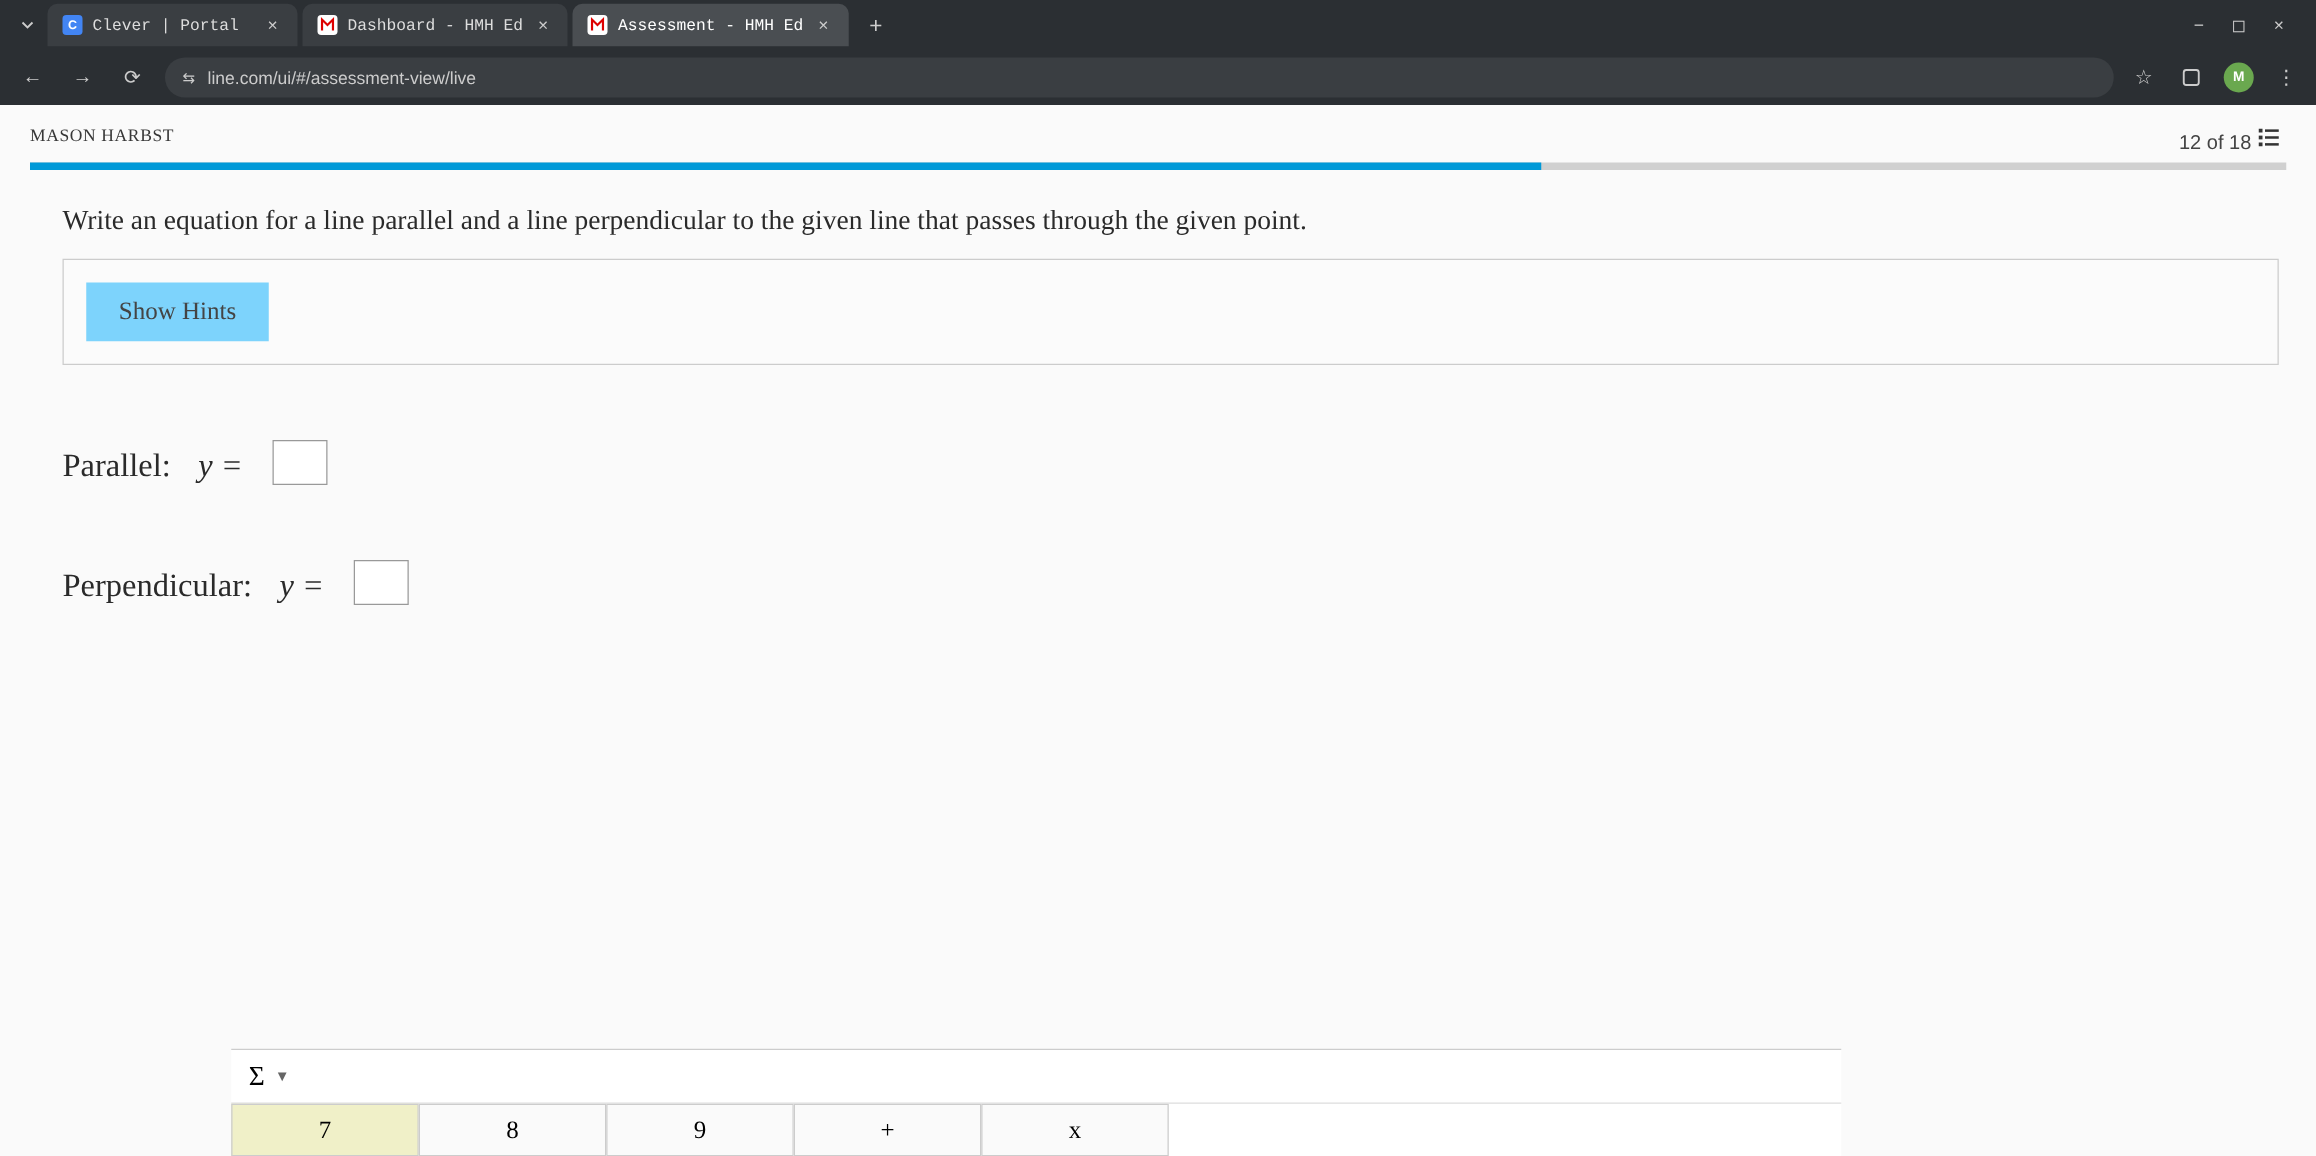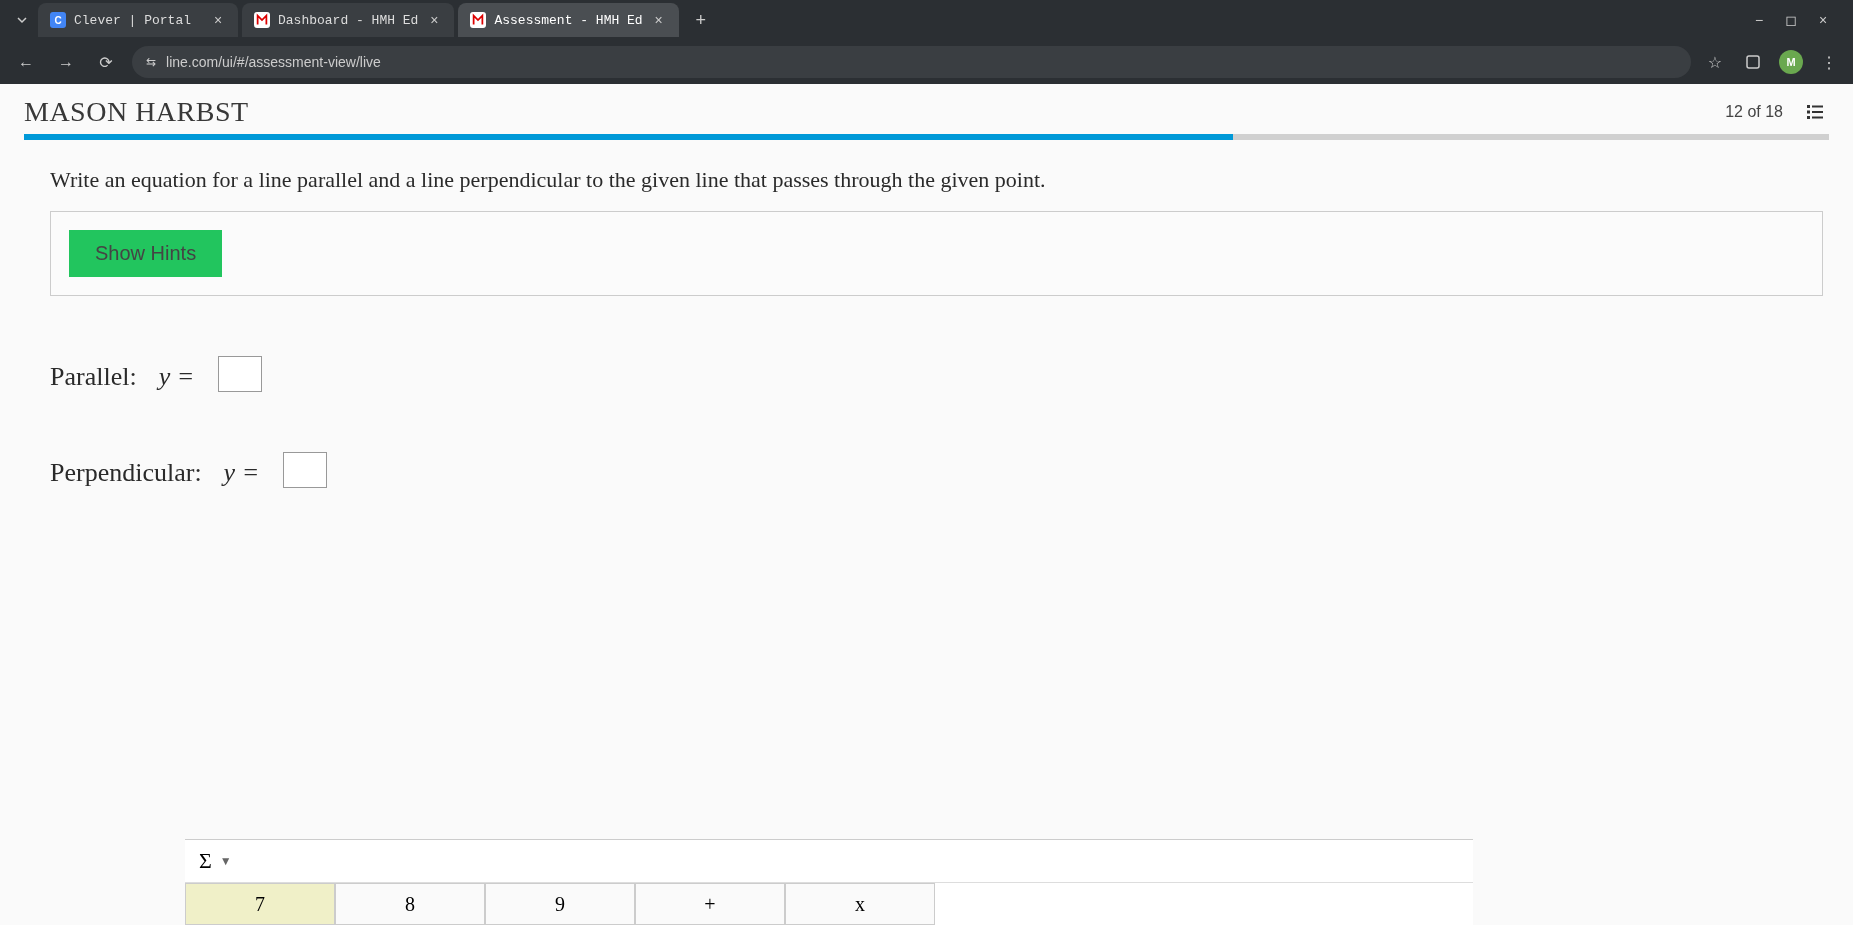"MASON HARBST" .student-name { font-size: 28px -> 14px }
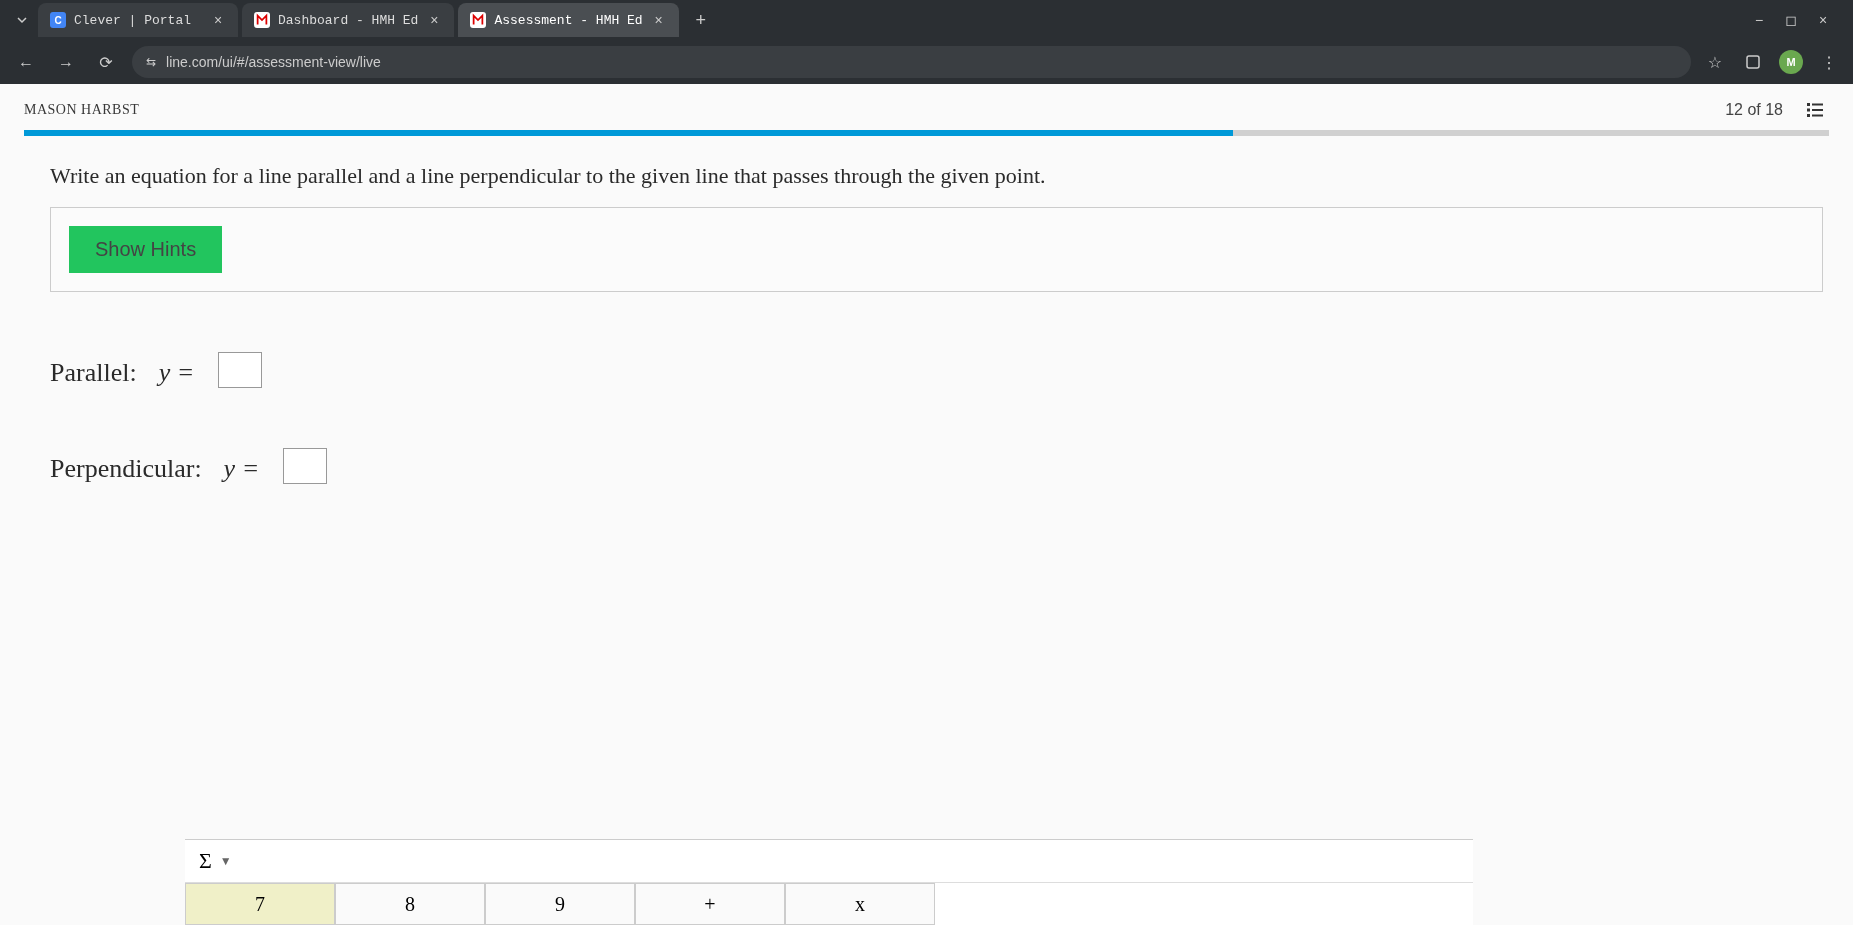"12 of 18" .header-right { align-items: center -> flex-end; gap: 18px -> none }
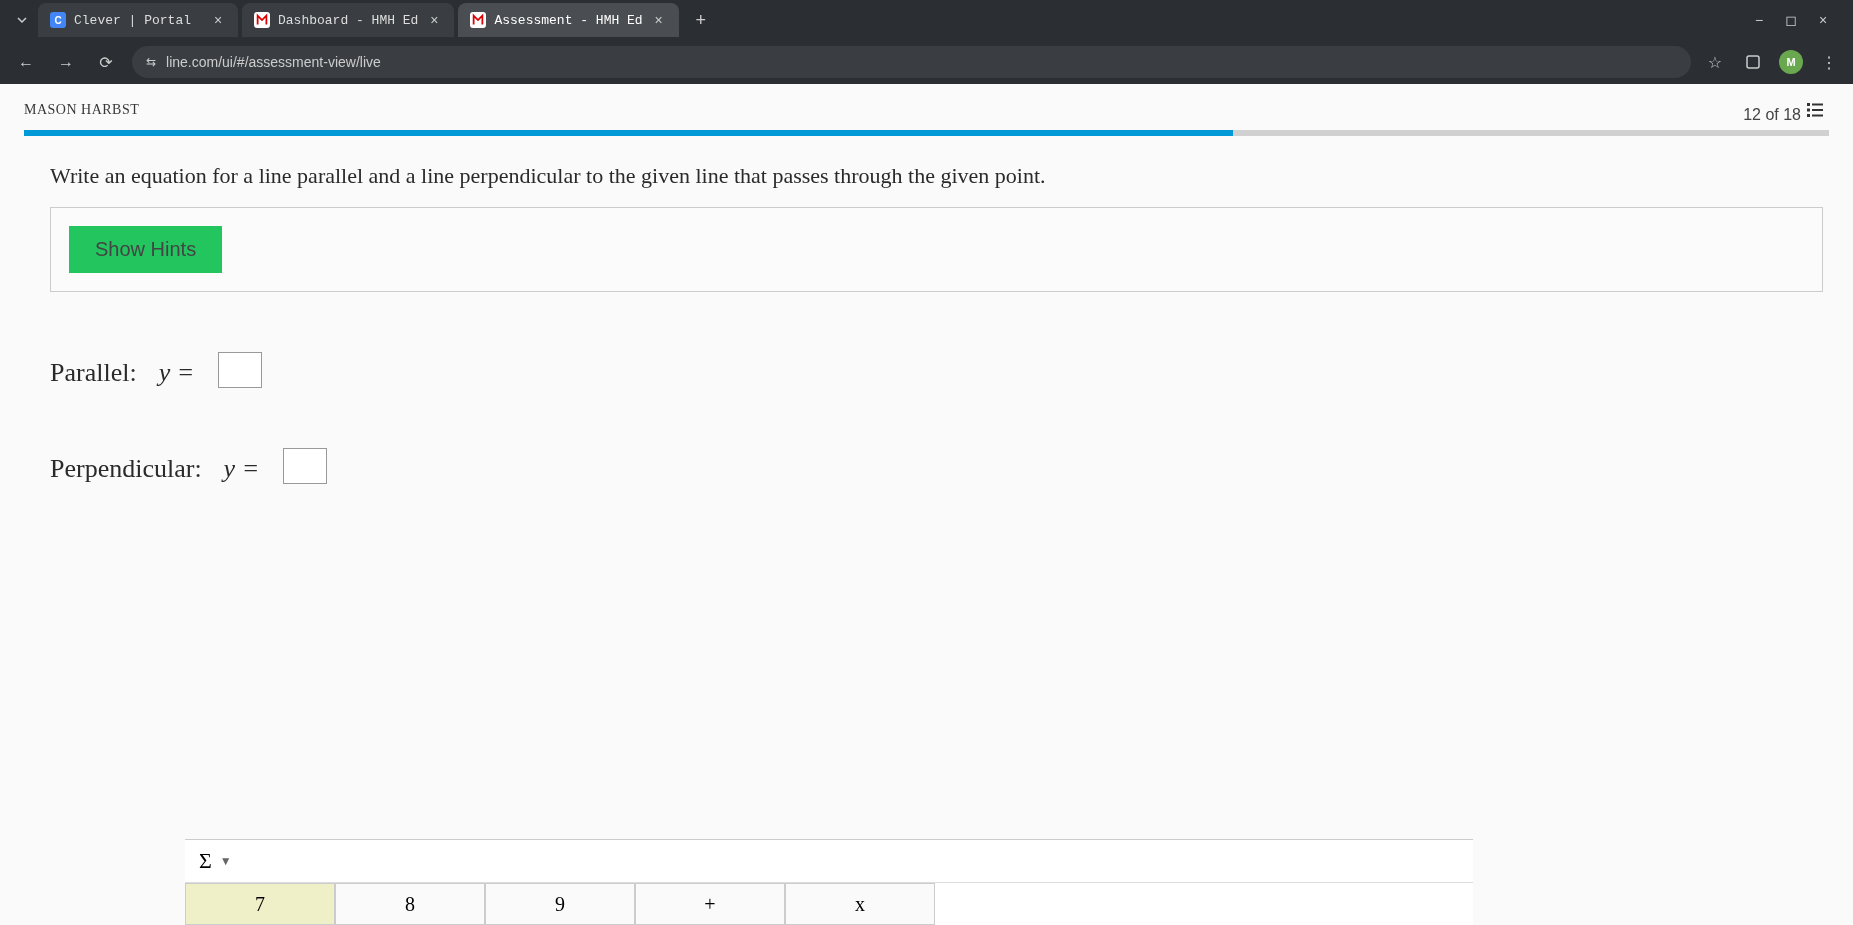"Show Hints" .show-hints-btn { background: #22c55e -> #7dd3fc; font-family: Liberation Sans, sans-serif -> Liberation Serif, serif }
